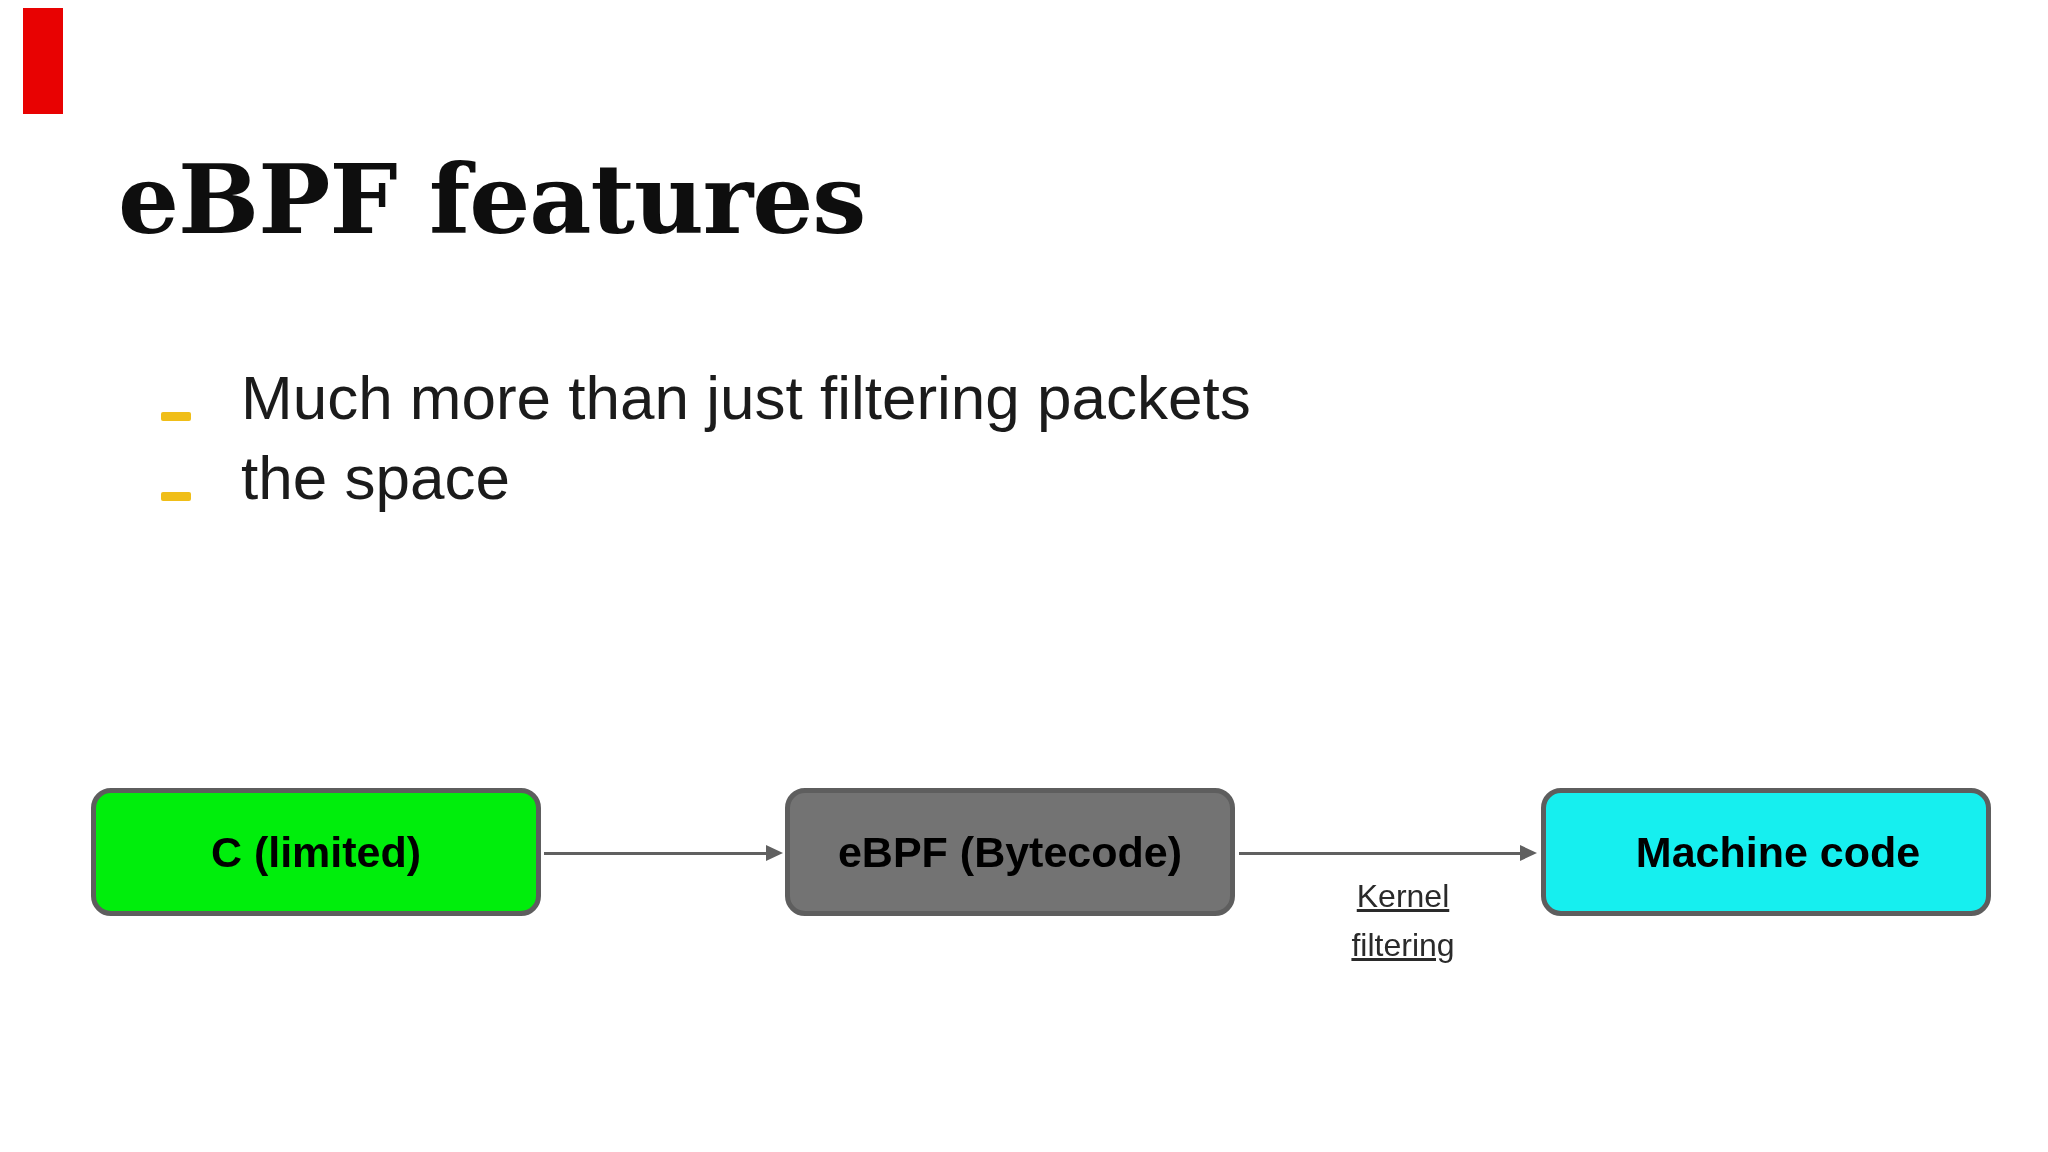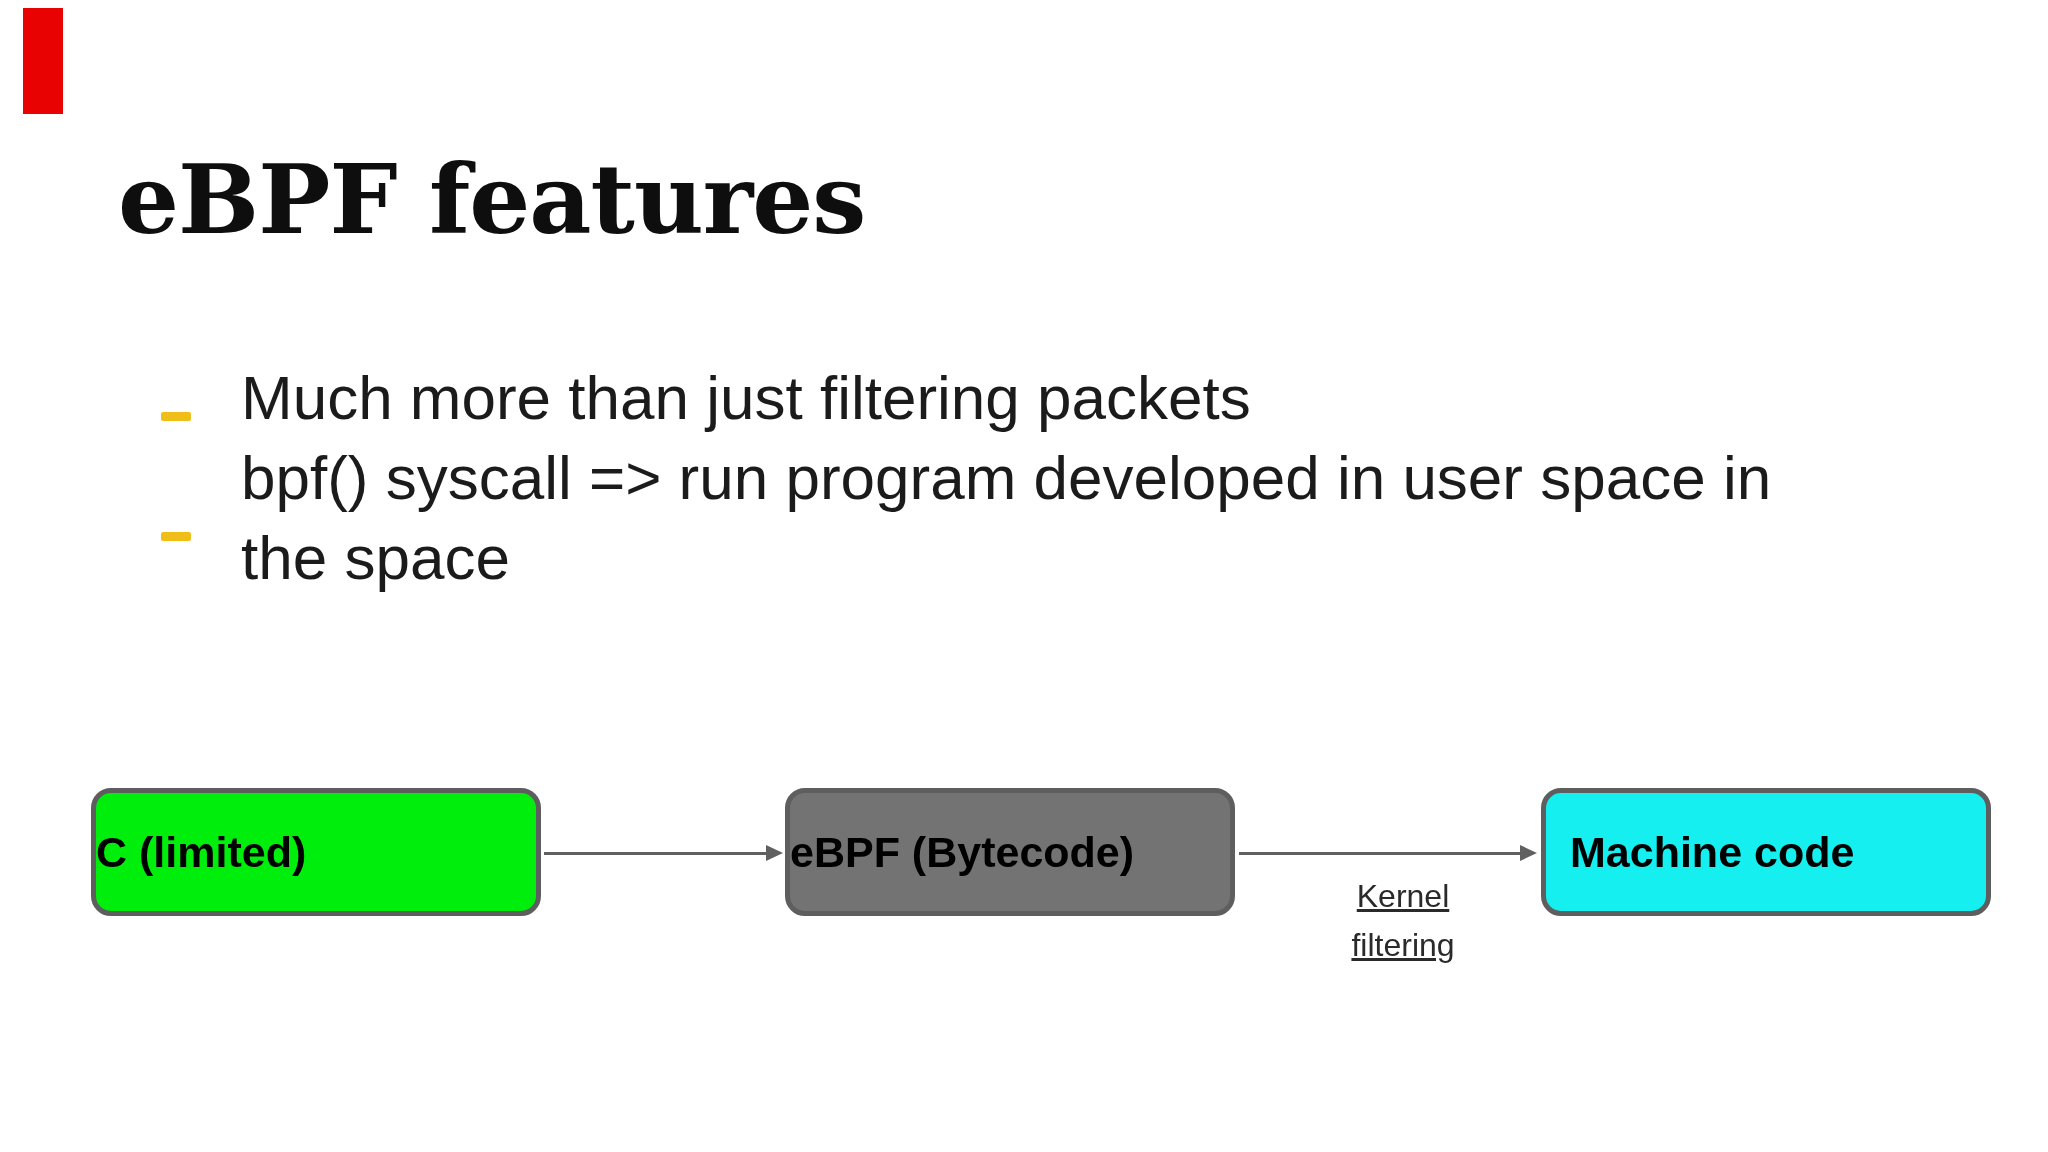"bpf() syscall => run program" span.bline { html: <span>bpf() syscall =&gt; run program developed in user space in</span> -> none }
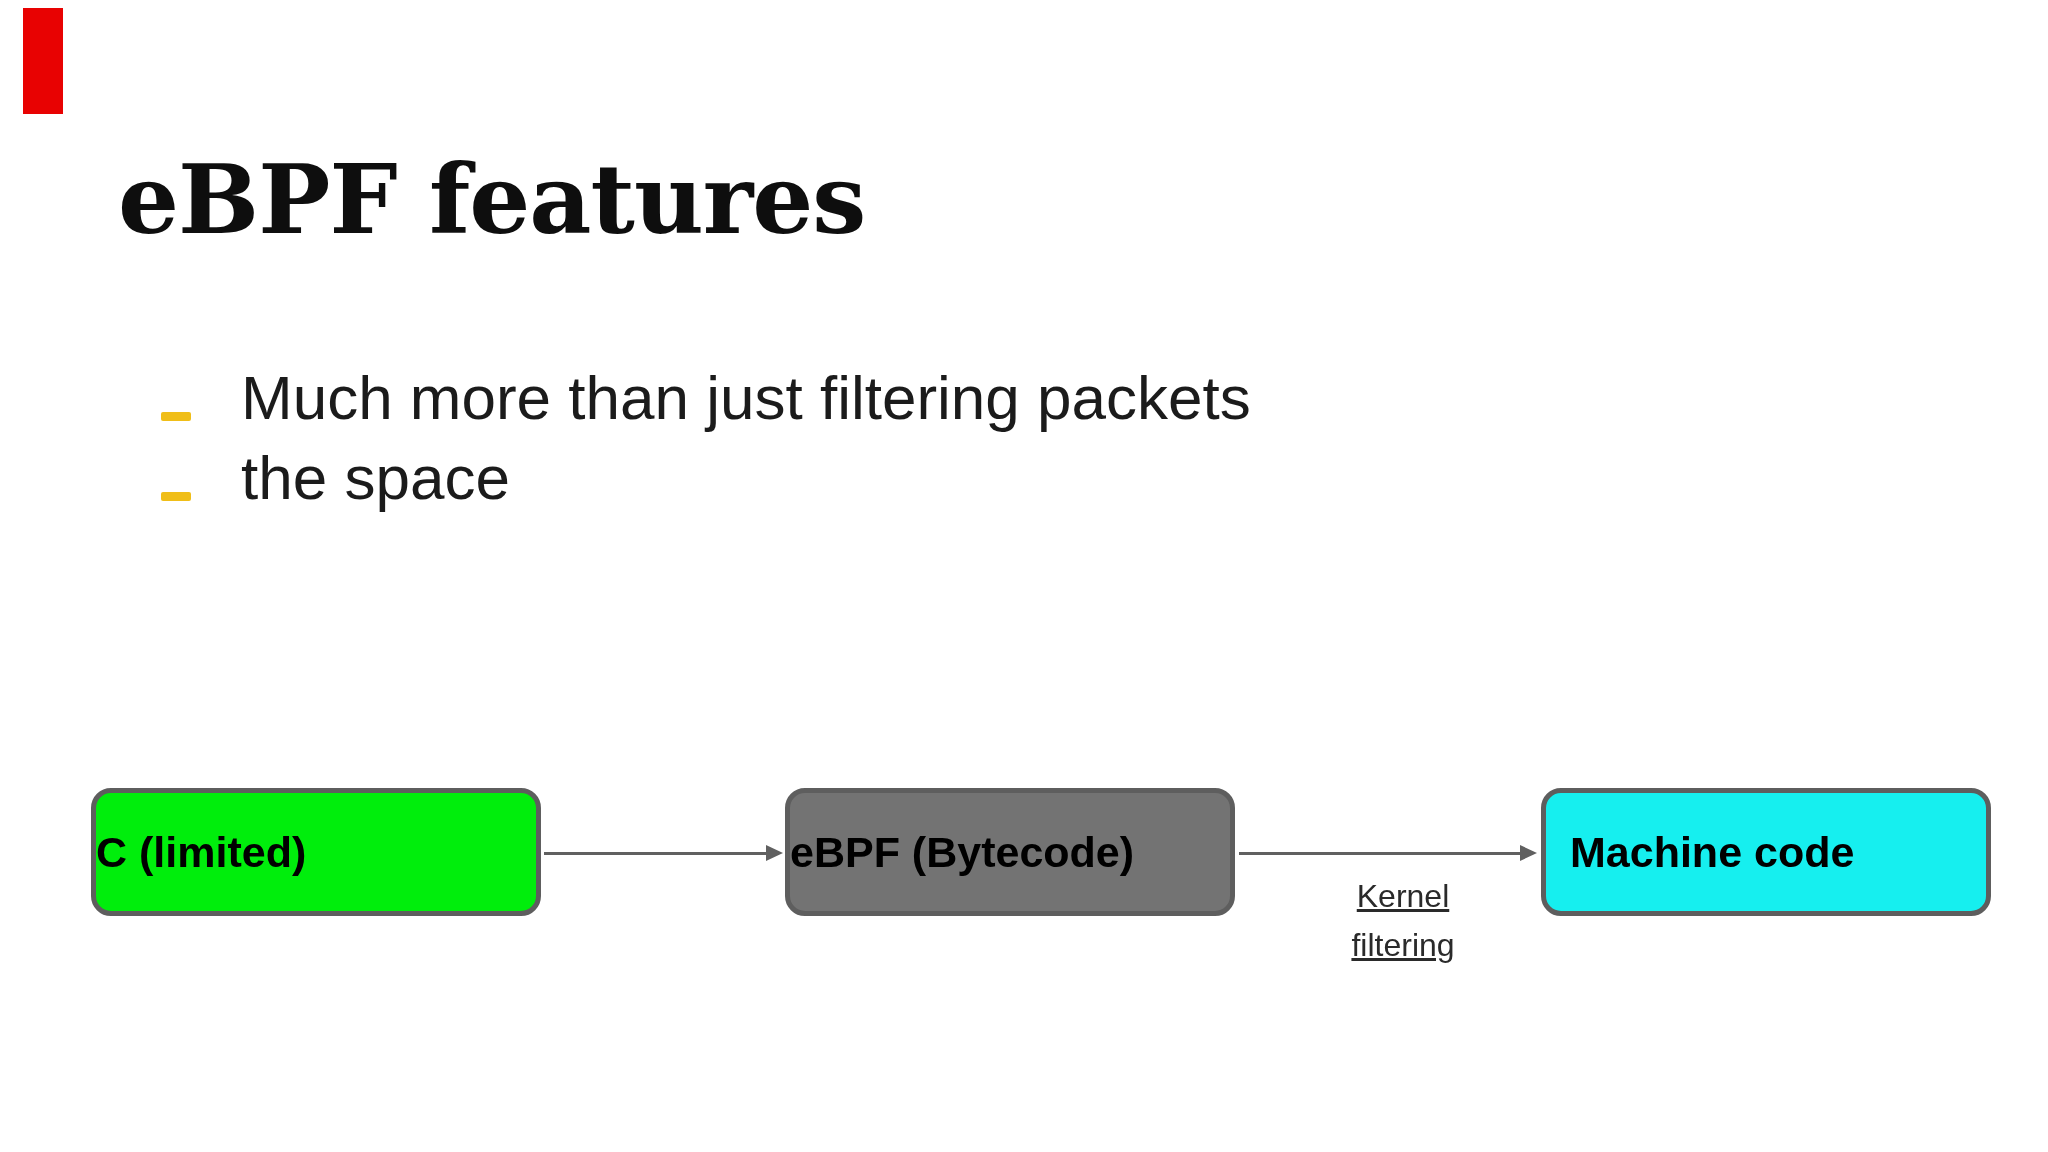"C (limited)" .node { justify-content: flex-start -> center }
